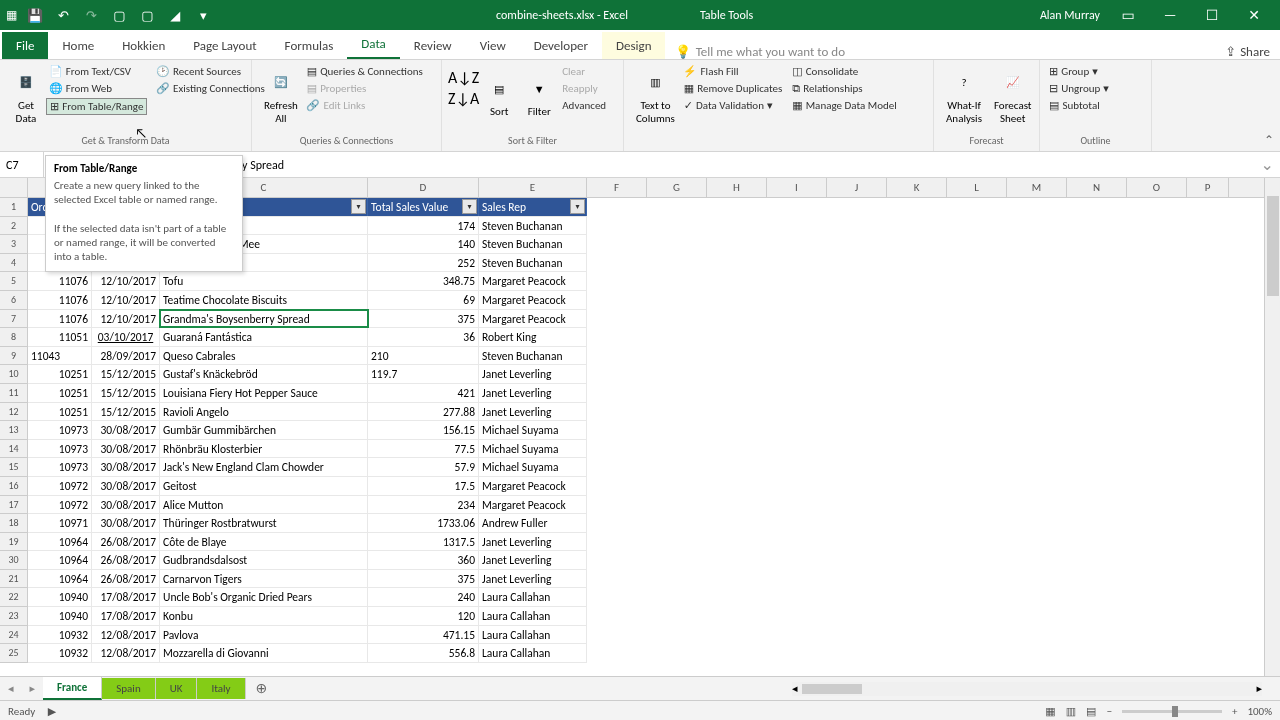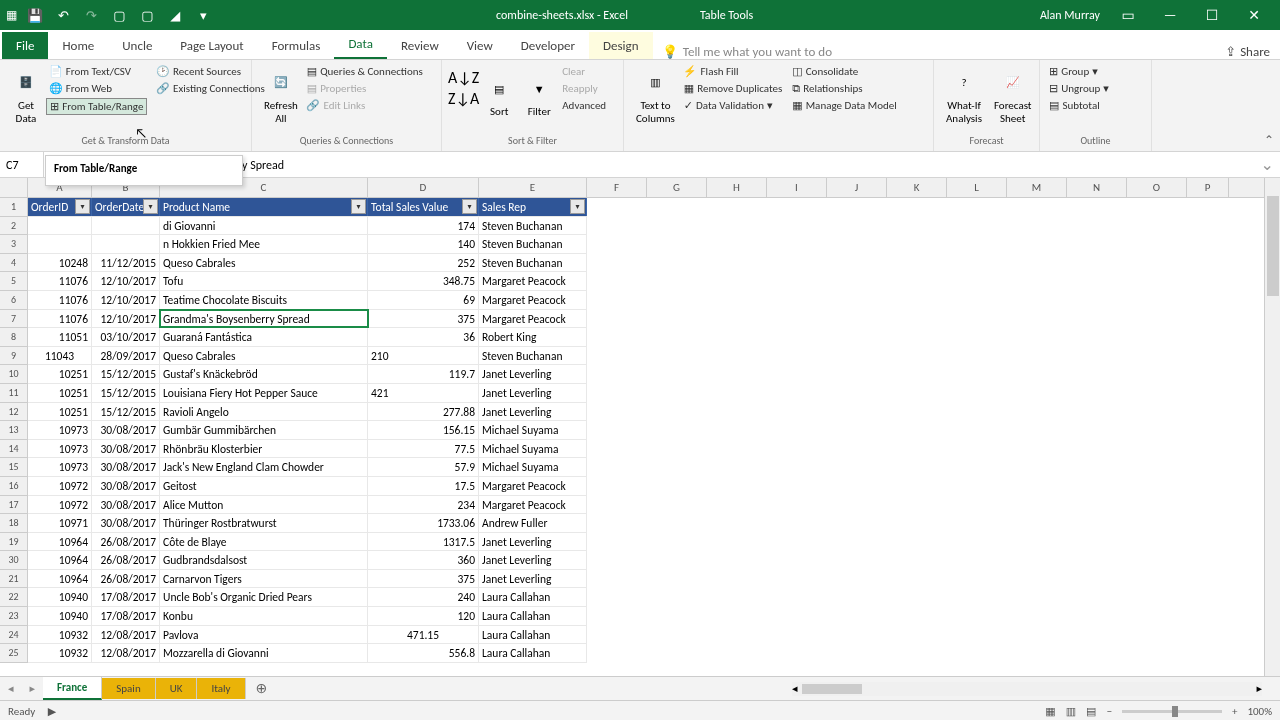"Uncle" div.rtab { text: Uncle -> Hokkien }
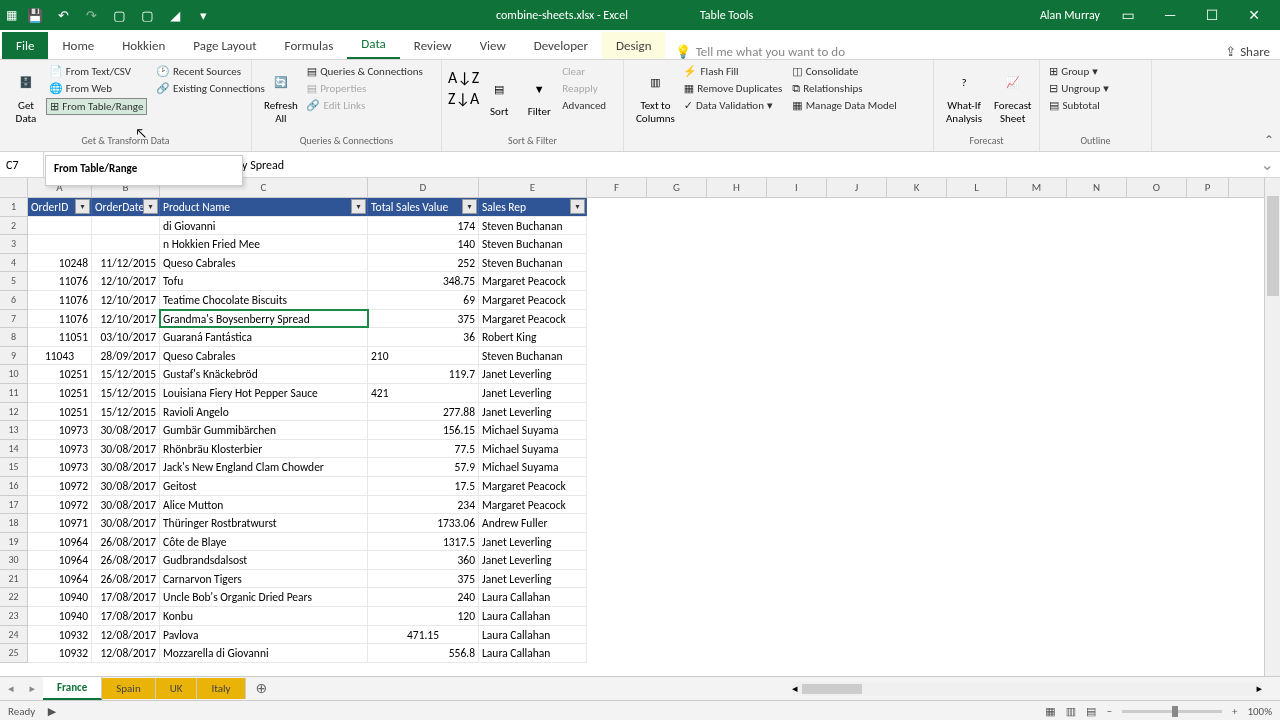"Create a new query linked" div.tooltip-body { html: none -> <div> <span>Create a new query linked to the selected Excel table or named range.</span><br><br> <span>If the selected data isn't part of a table or named range, it will be converted into a table.</span> </div> }
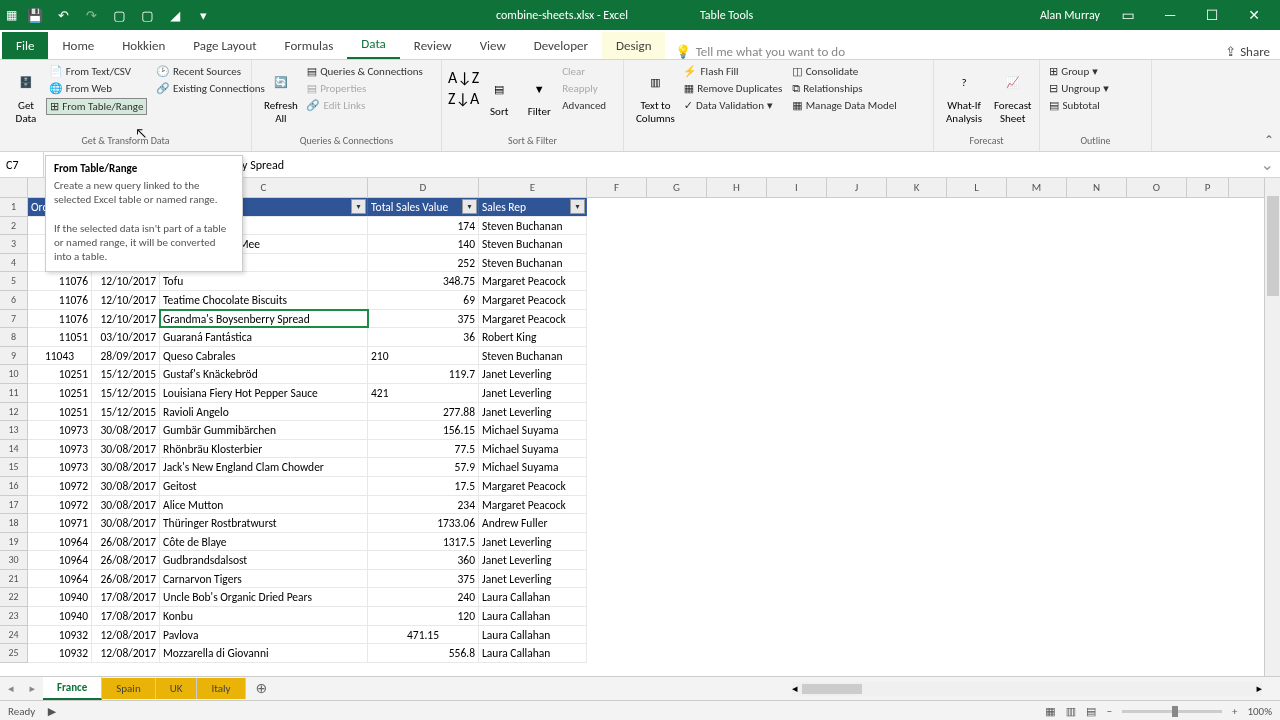"03/10/2017" div.cell { text-align: right -> center; text-decoration: none -> underline }
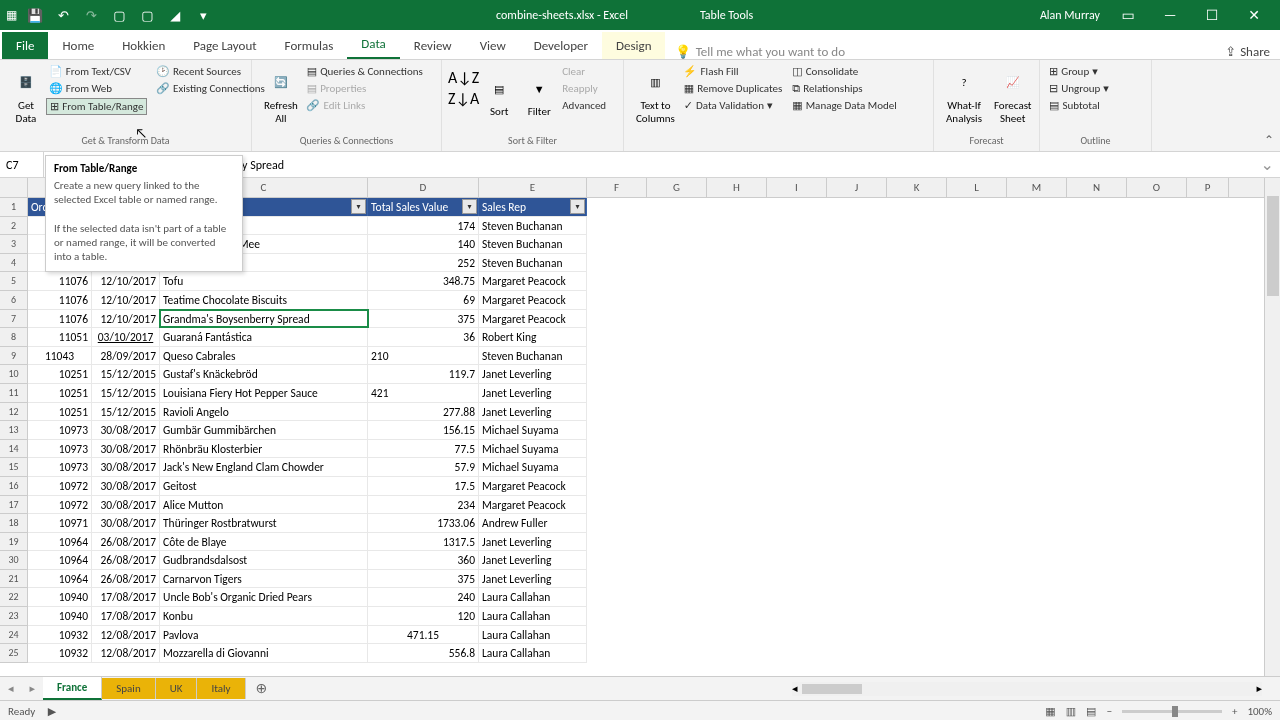"11043" div.cell { text-align: center -> left }
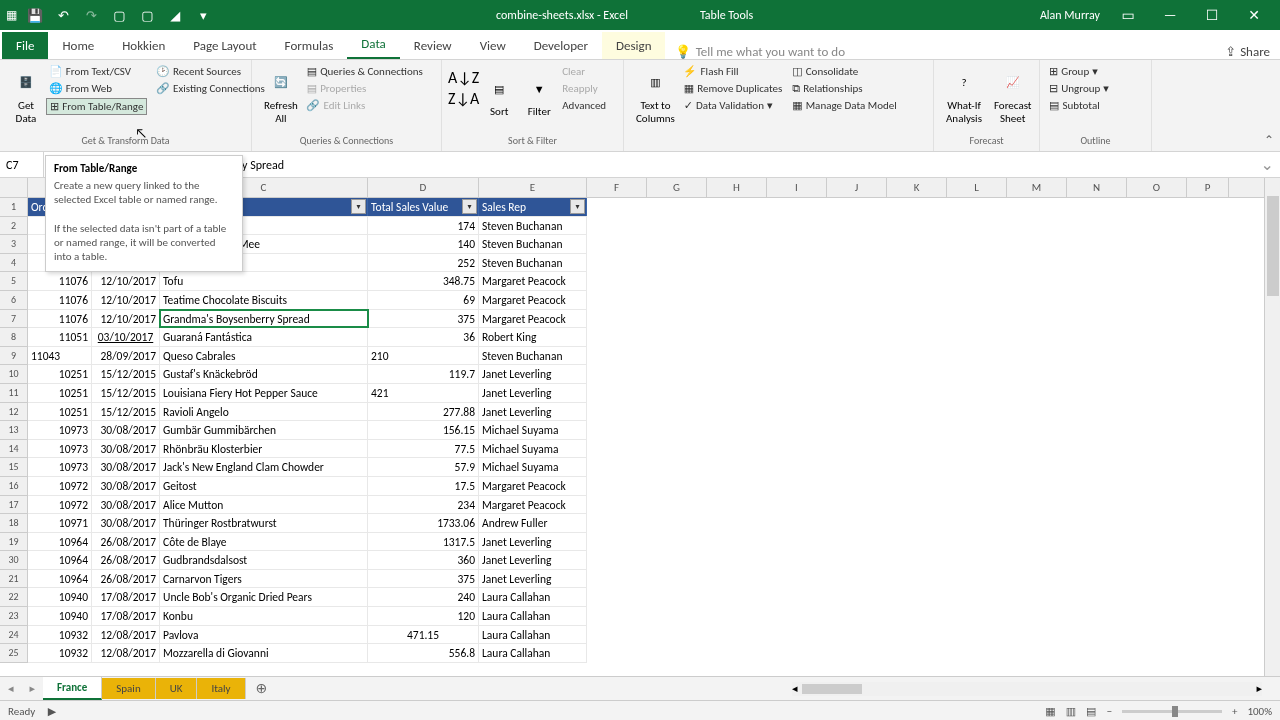"119.7" div.cell { text-align: right -> none }
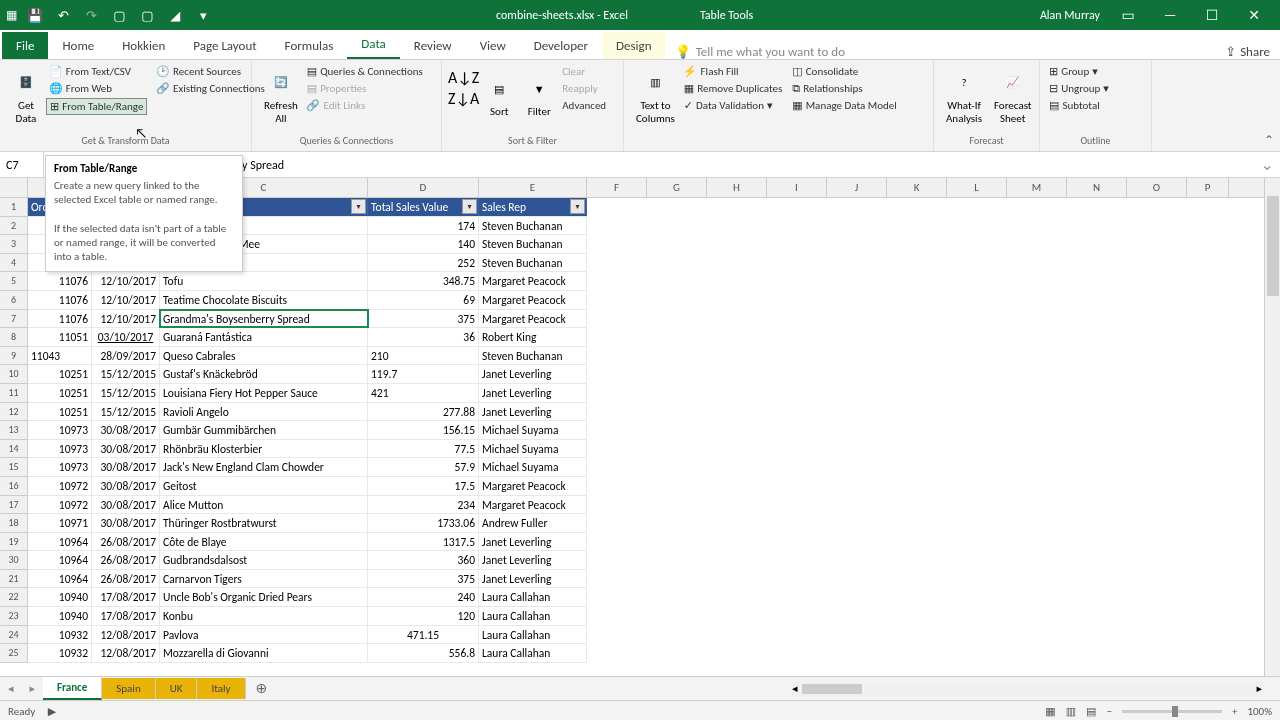"421" div.cell { text-align: none -> right }
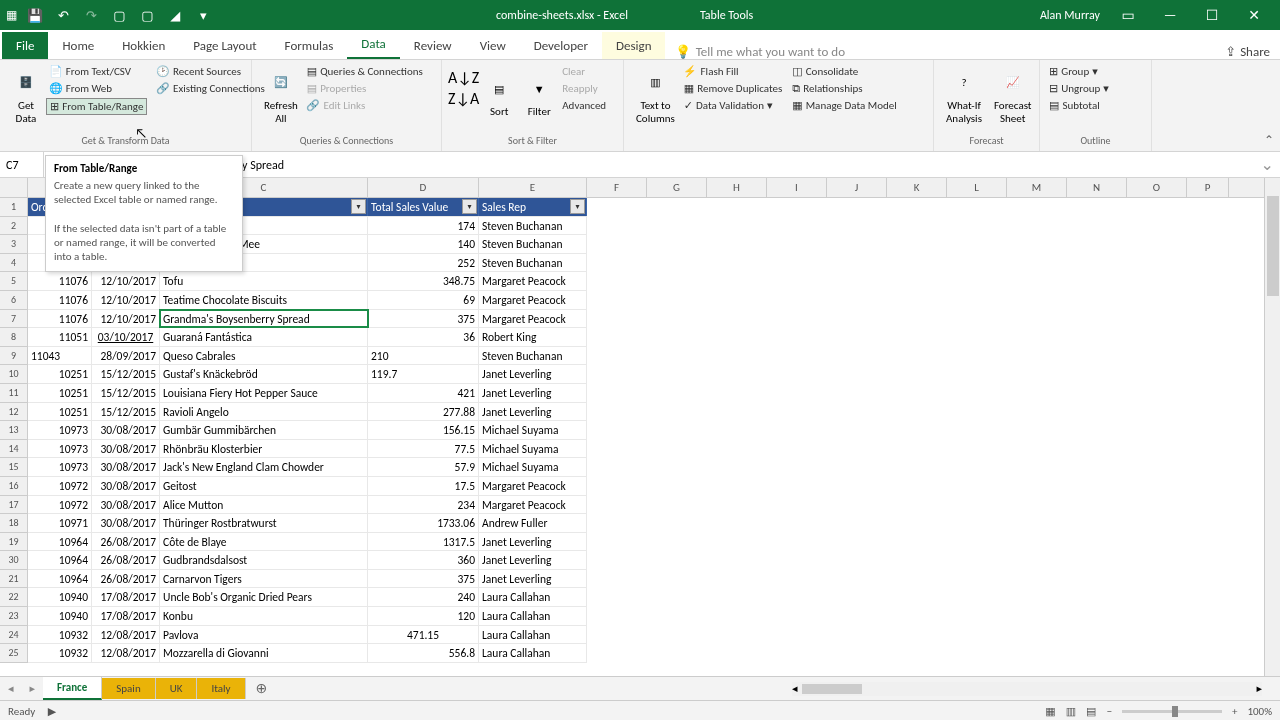"471.15" div.cell { text-align: center -> right }
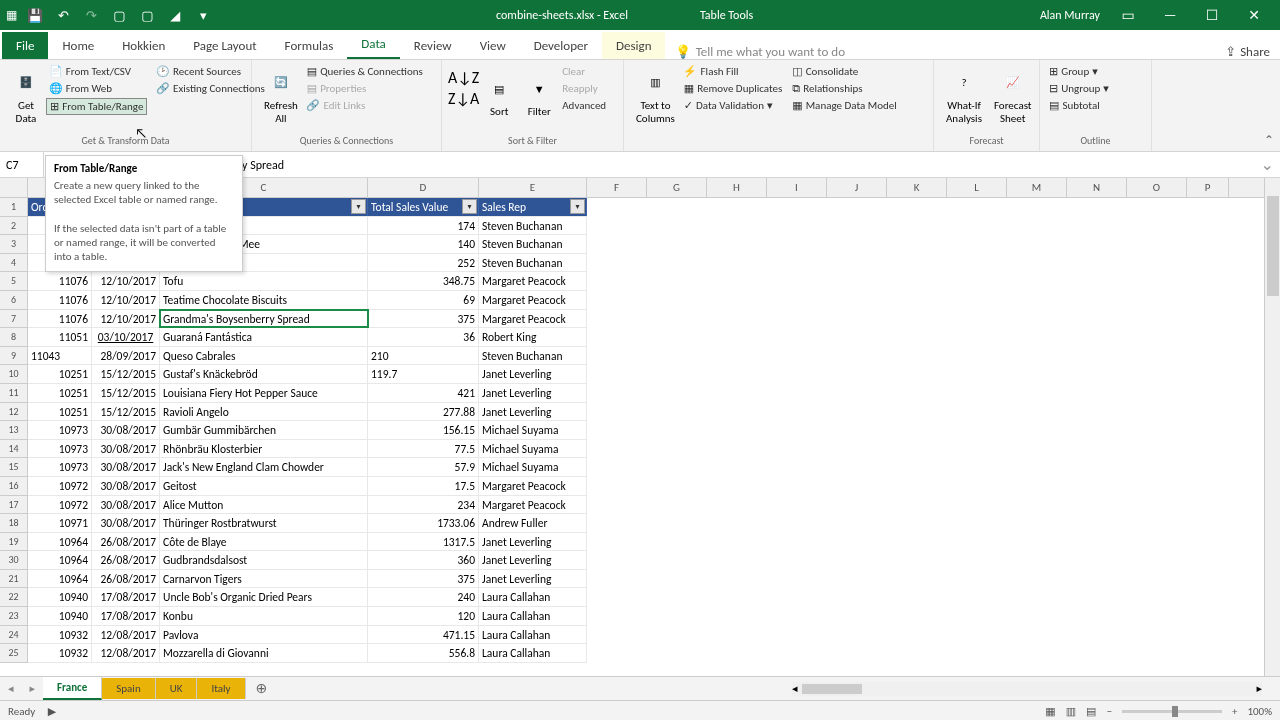"Spain" .stab { background: #eab308 -> #84cc16 }
